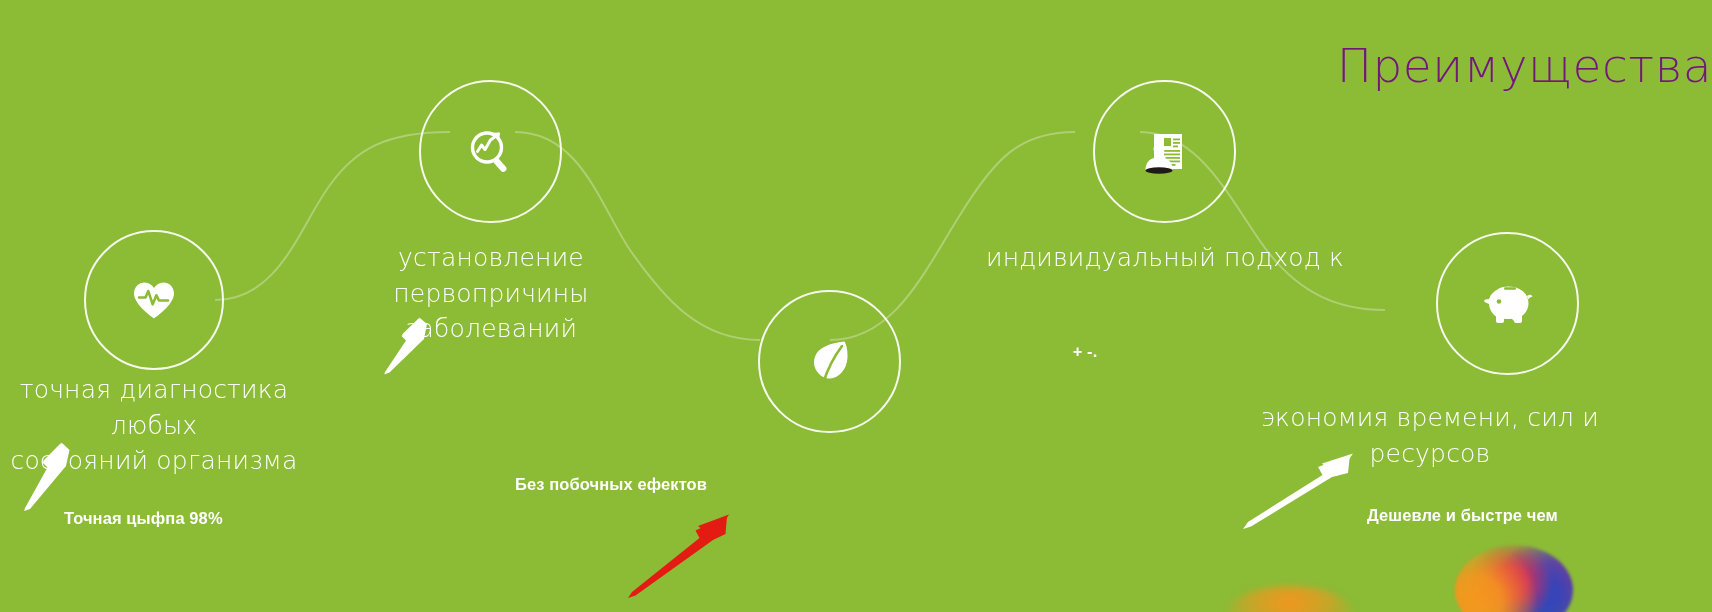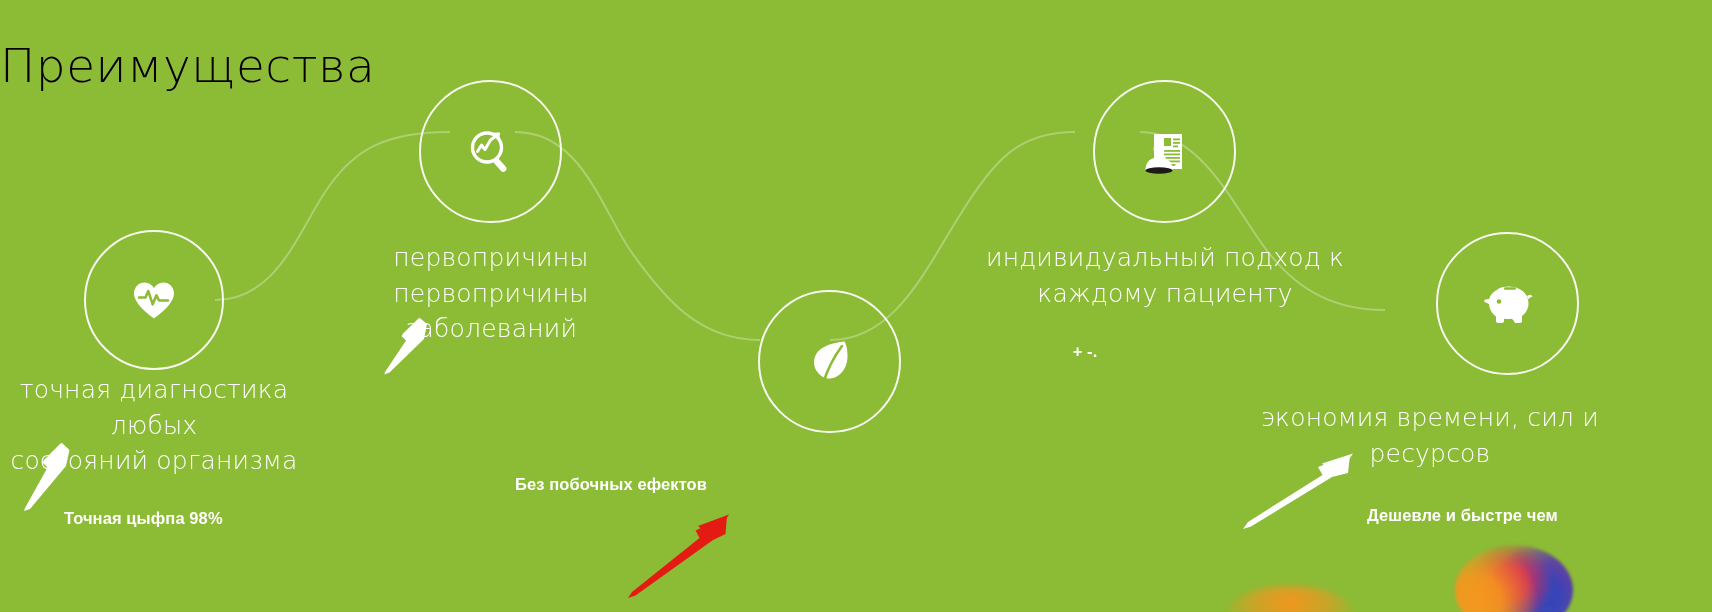"Преимущества" .page-title { color: #000000 -> #701a75; text-align: left -> right }
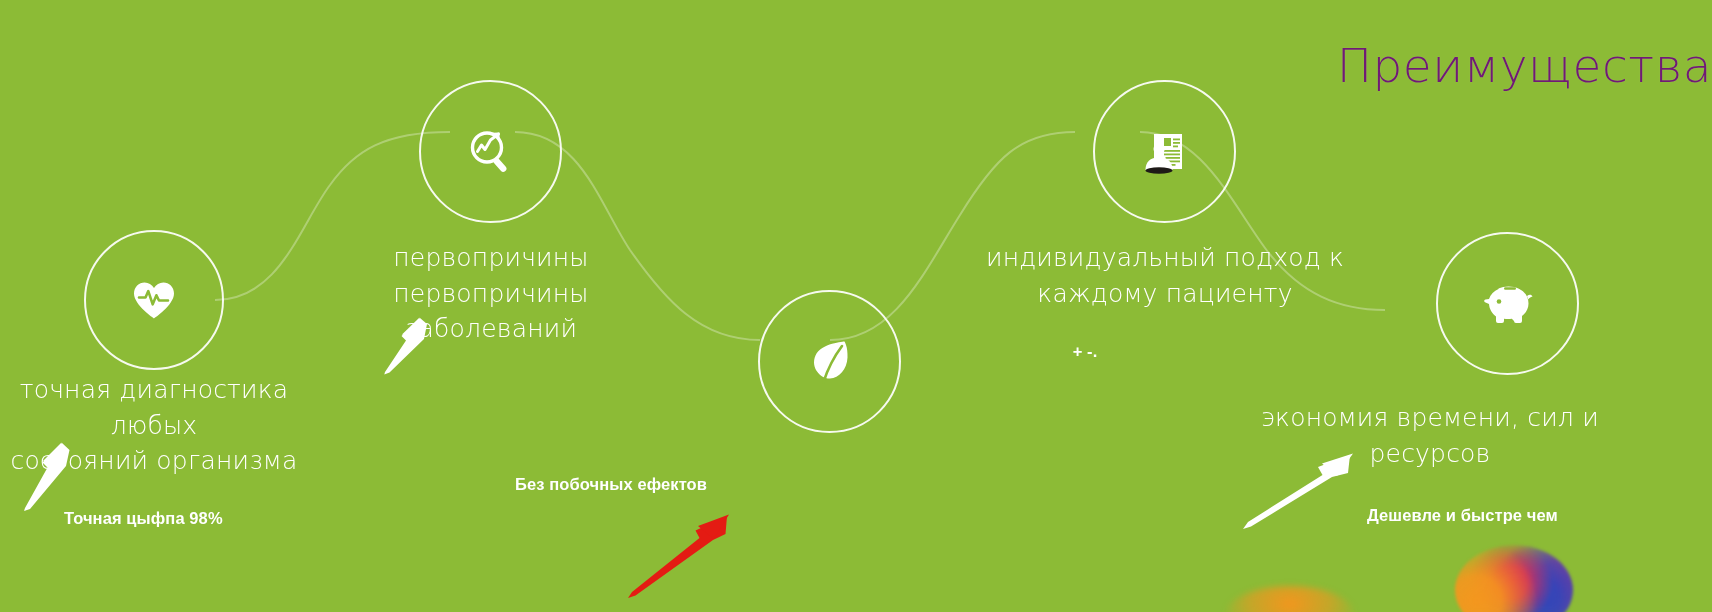"первопричины" div { text: первопричины -> установление }
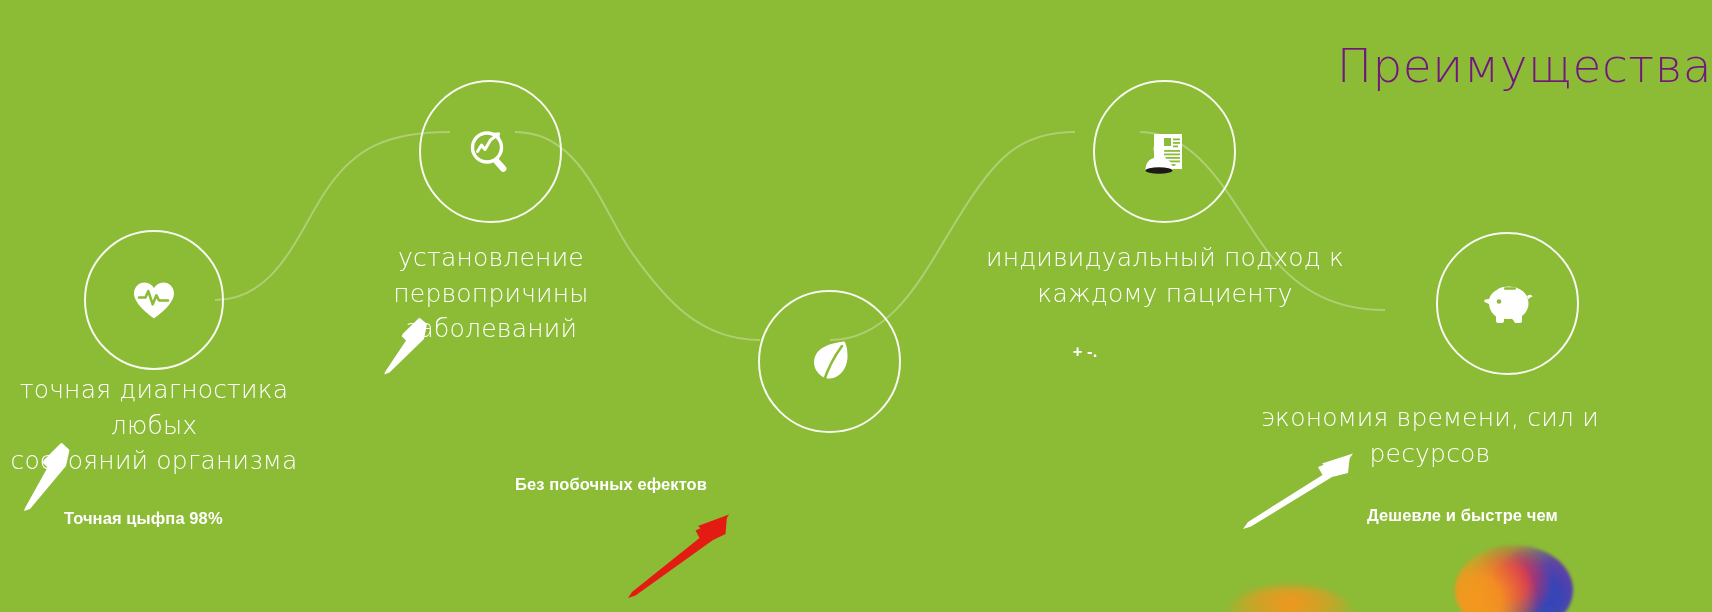"каждому пациенту" div { html: <div>каждому пациенту</div> -> none }
